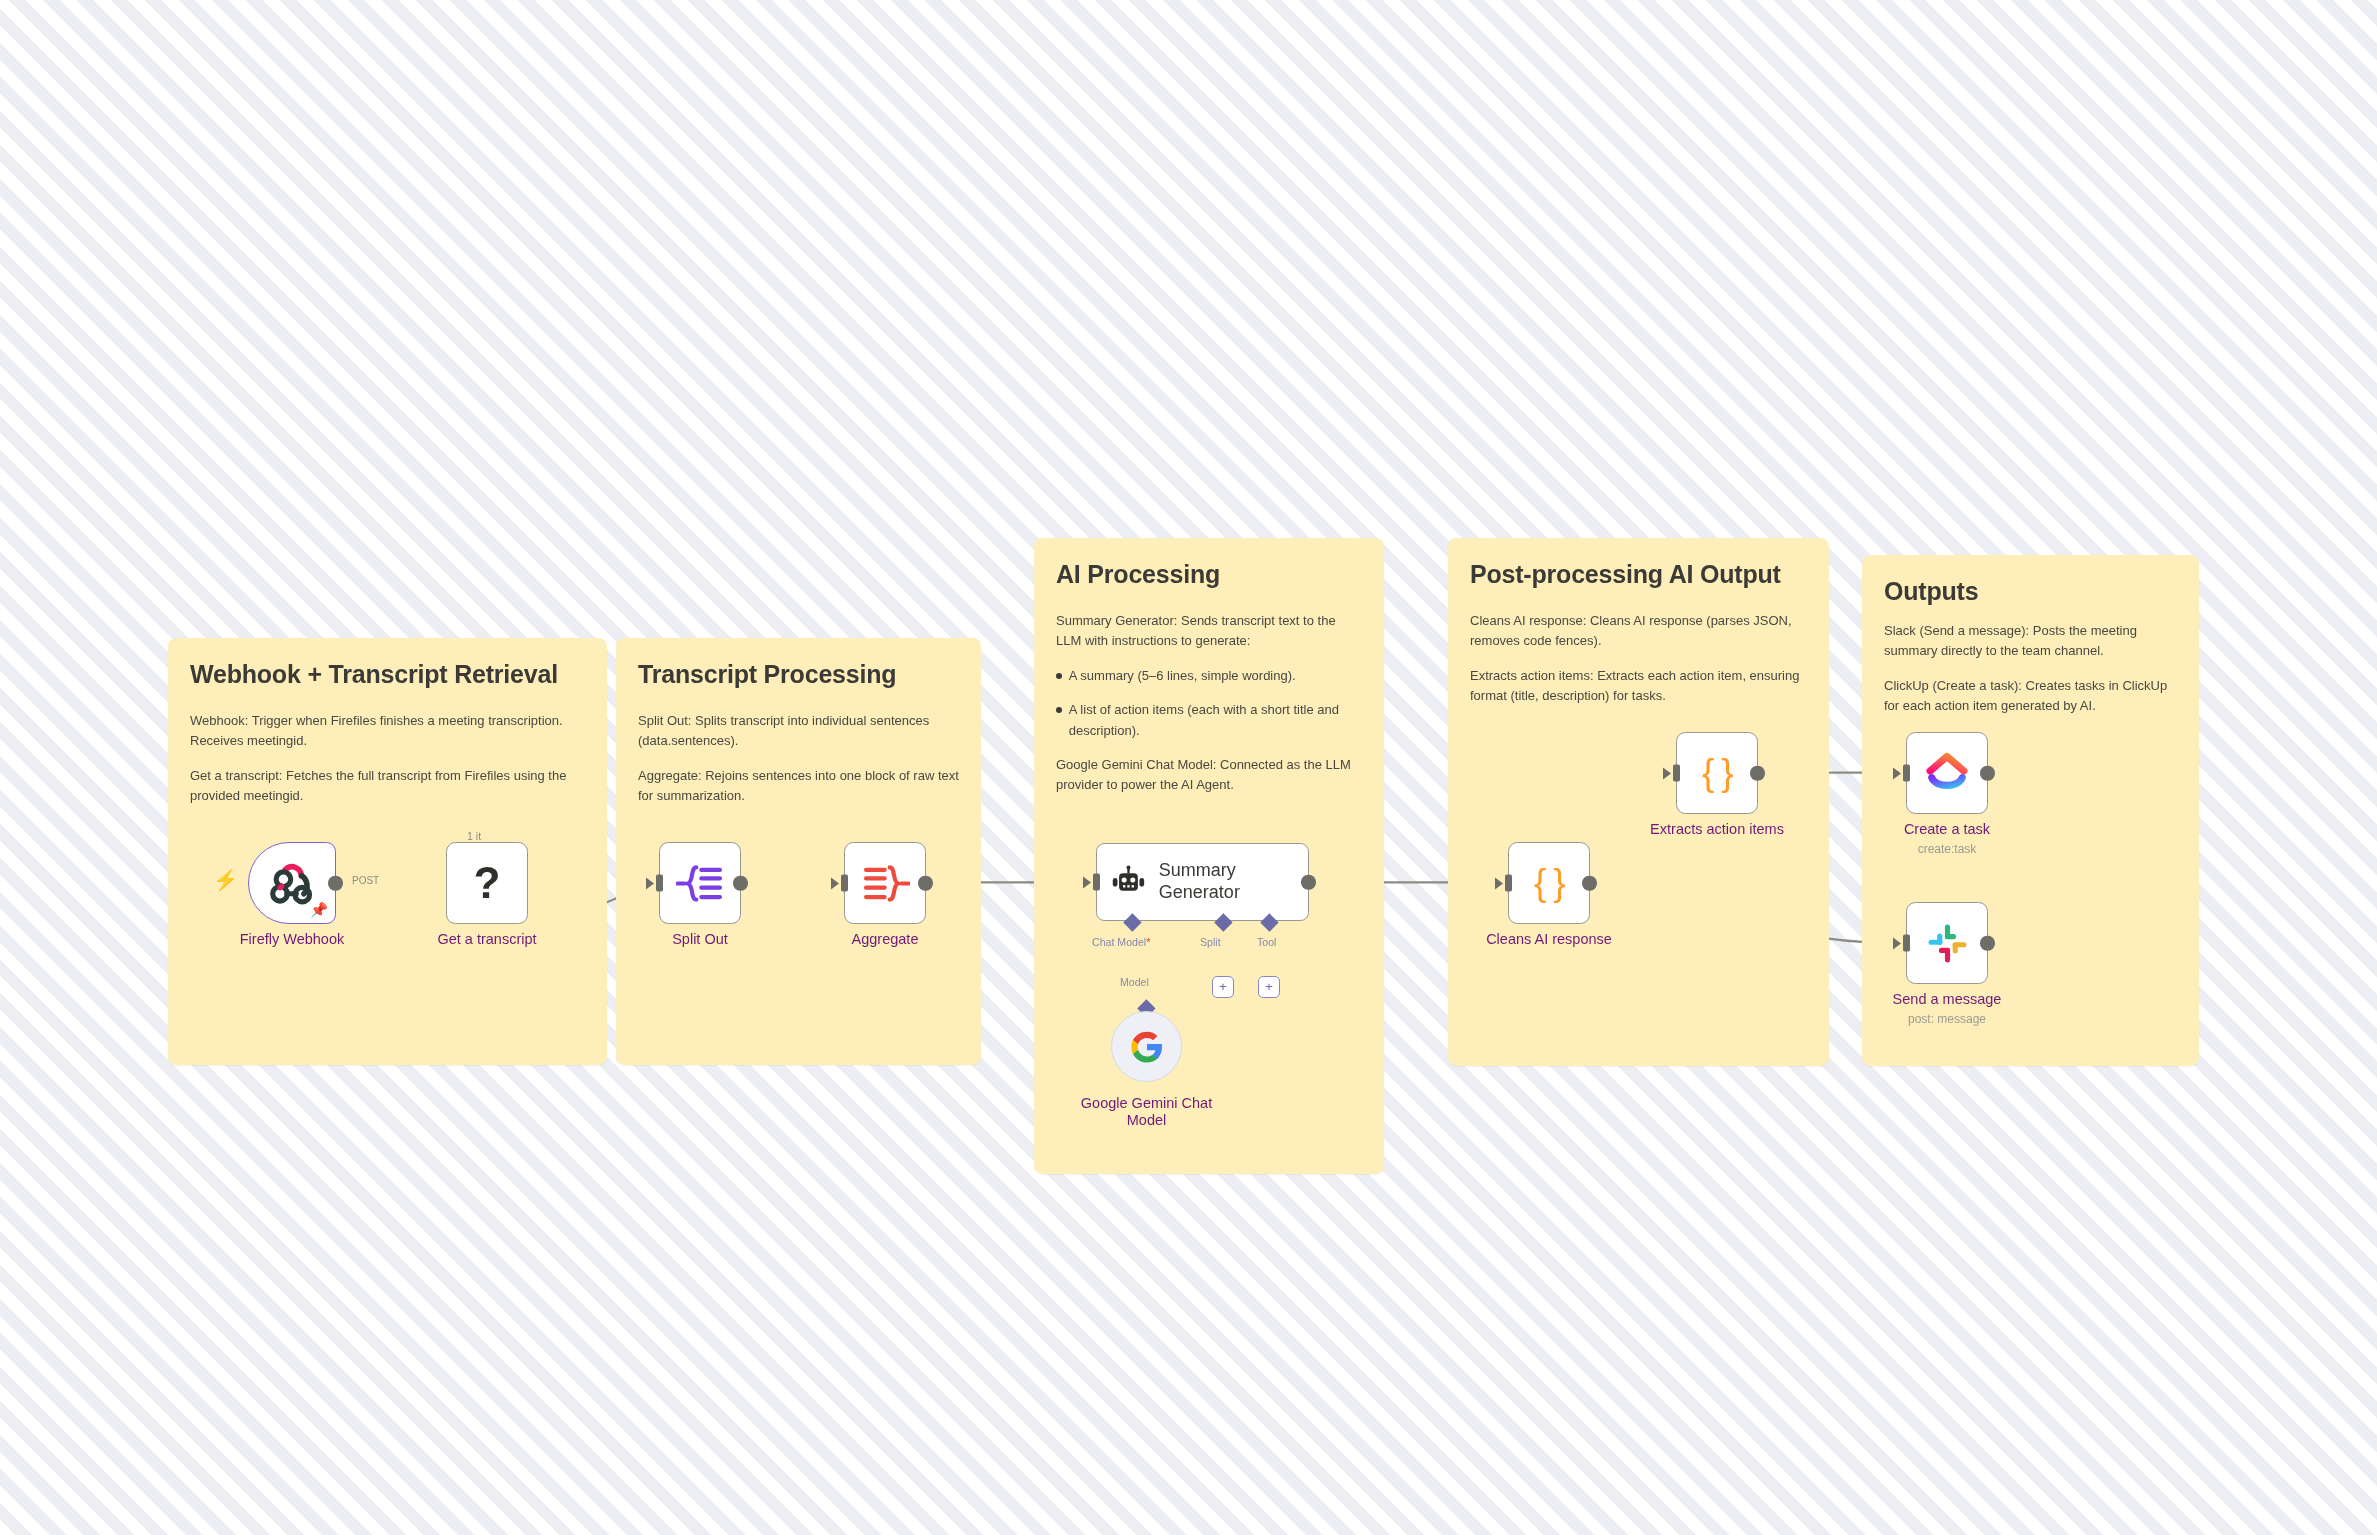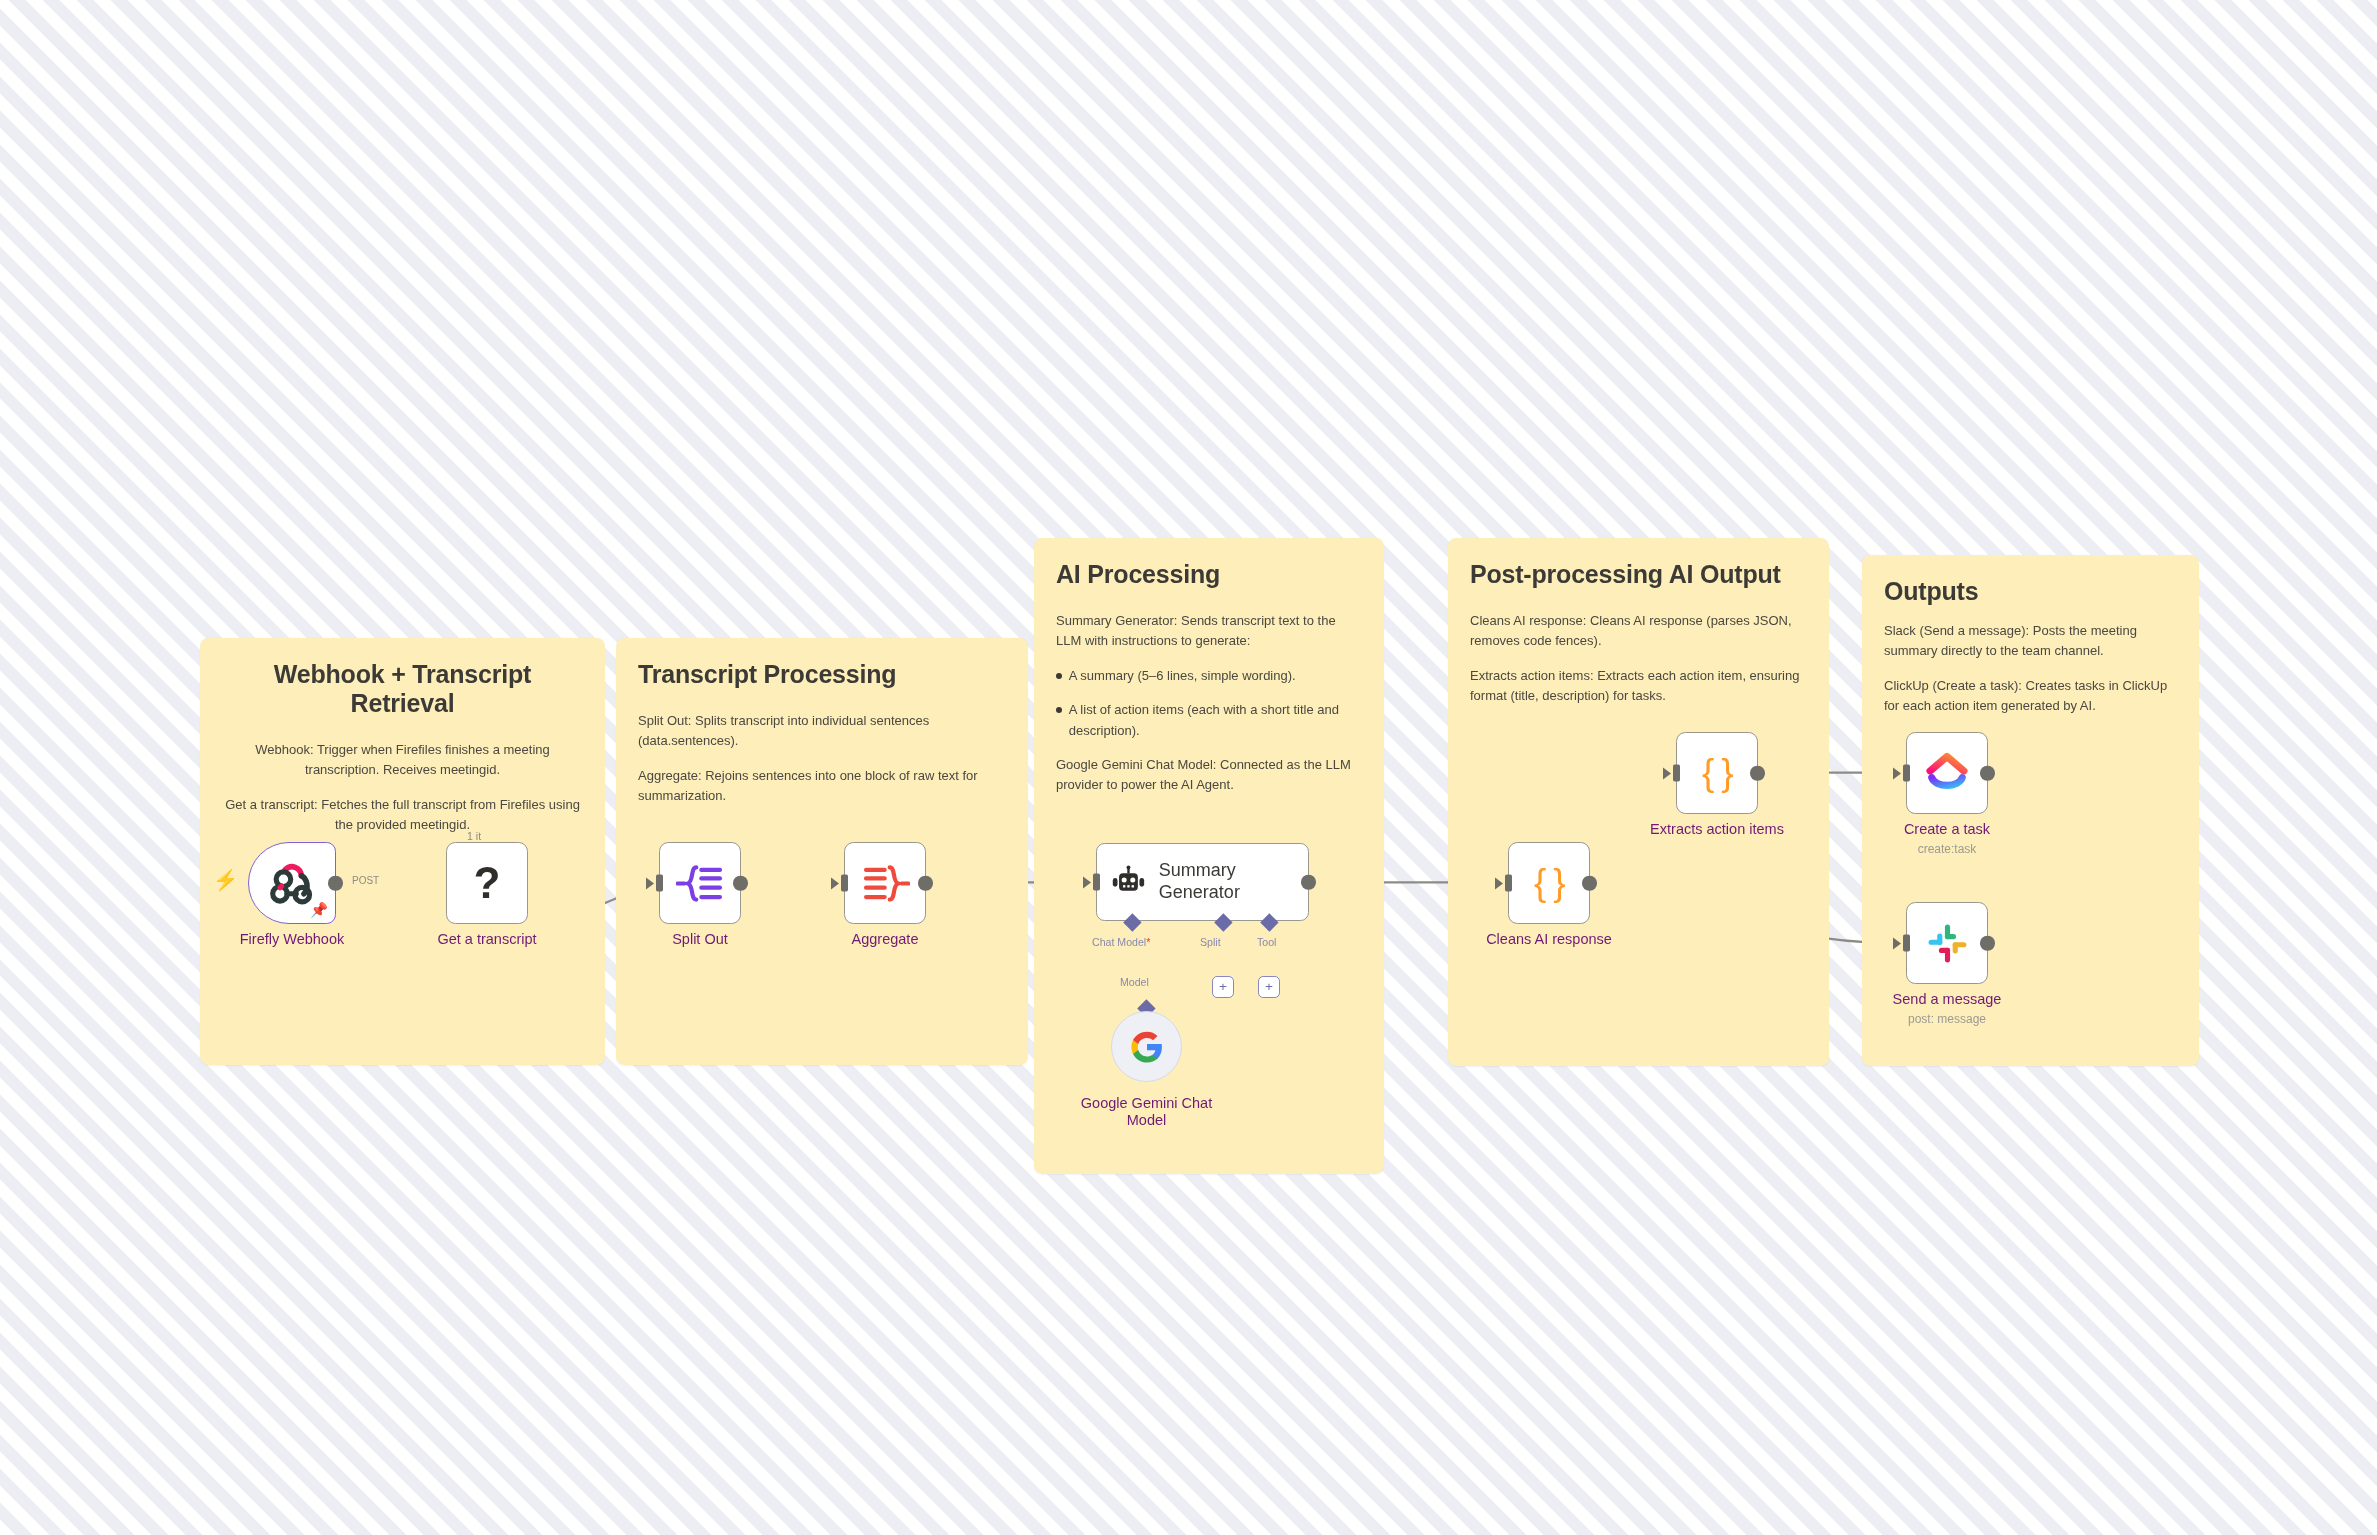"Webhook + Transcript Retrieval" div.panel { left: 200px -> 168px; text-align: center -> none; width: 405px -> 439px }
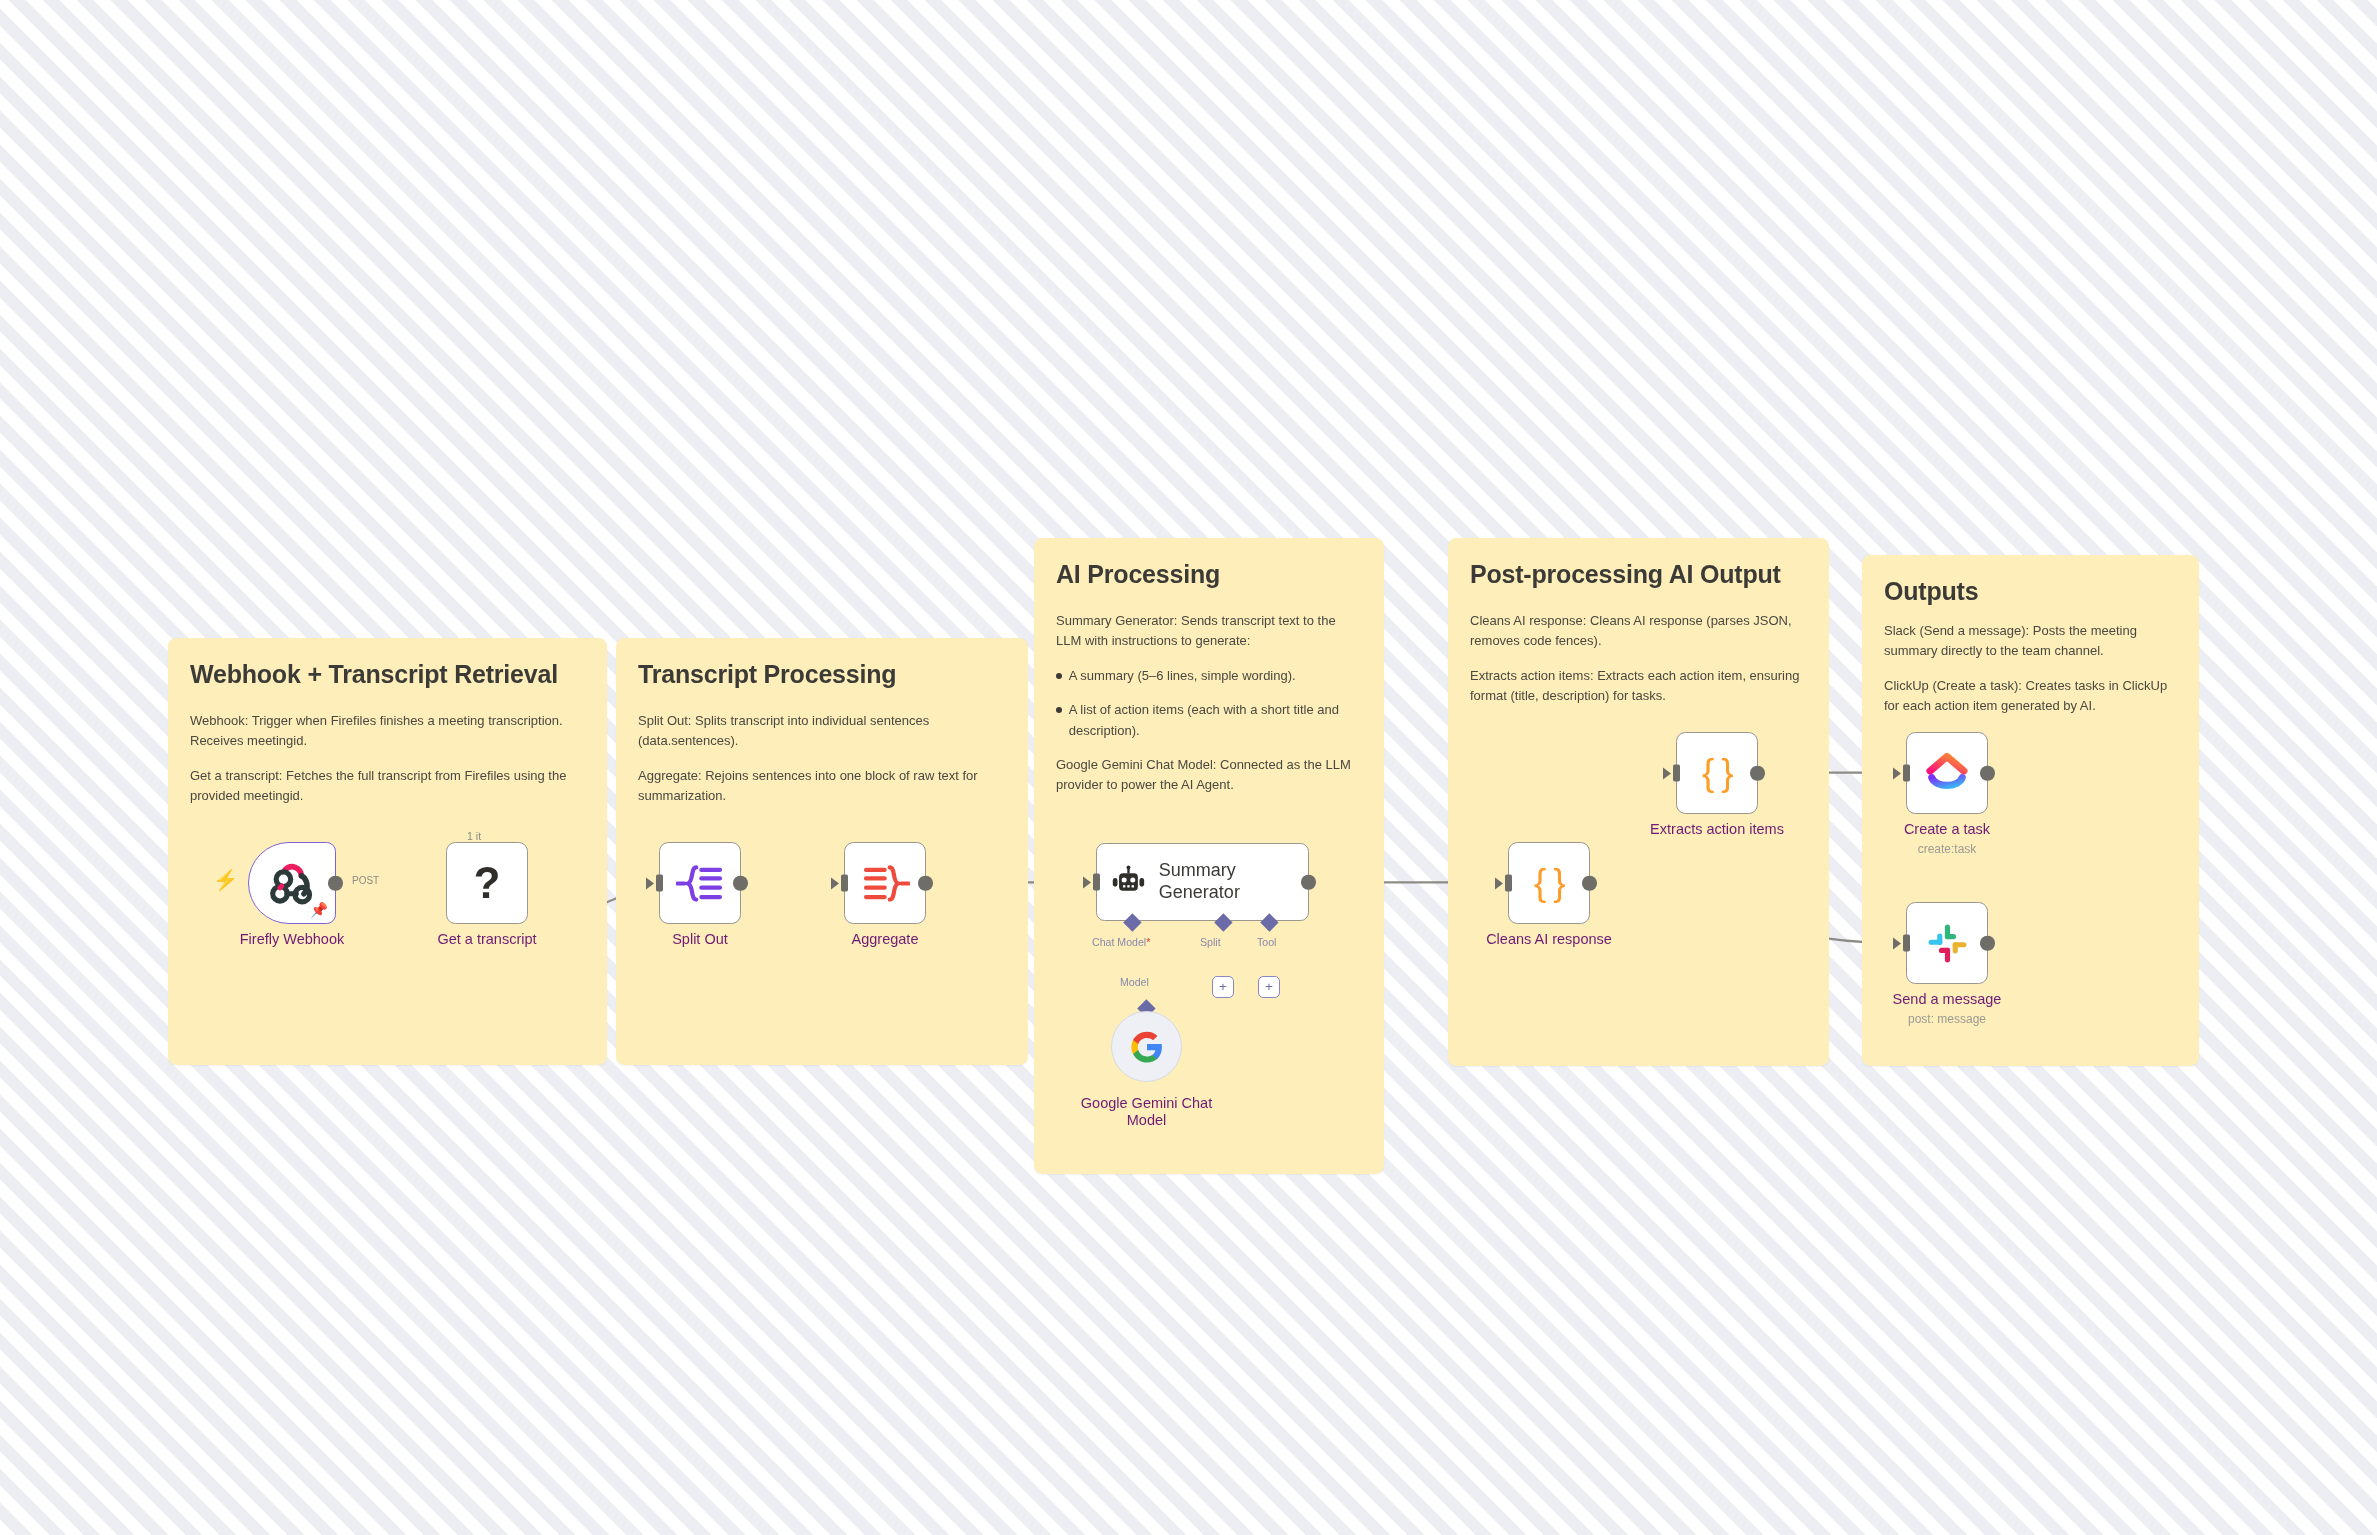"Transcript Processing" div.panel { width: 412px -> 365px }
